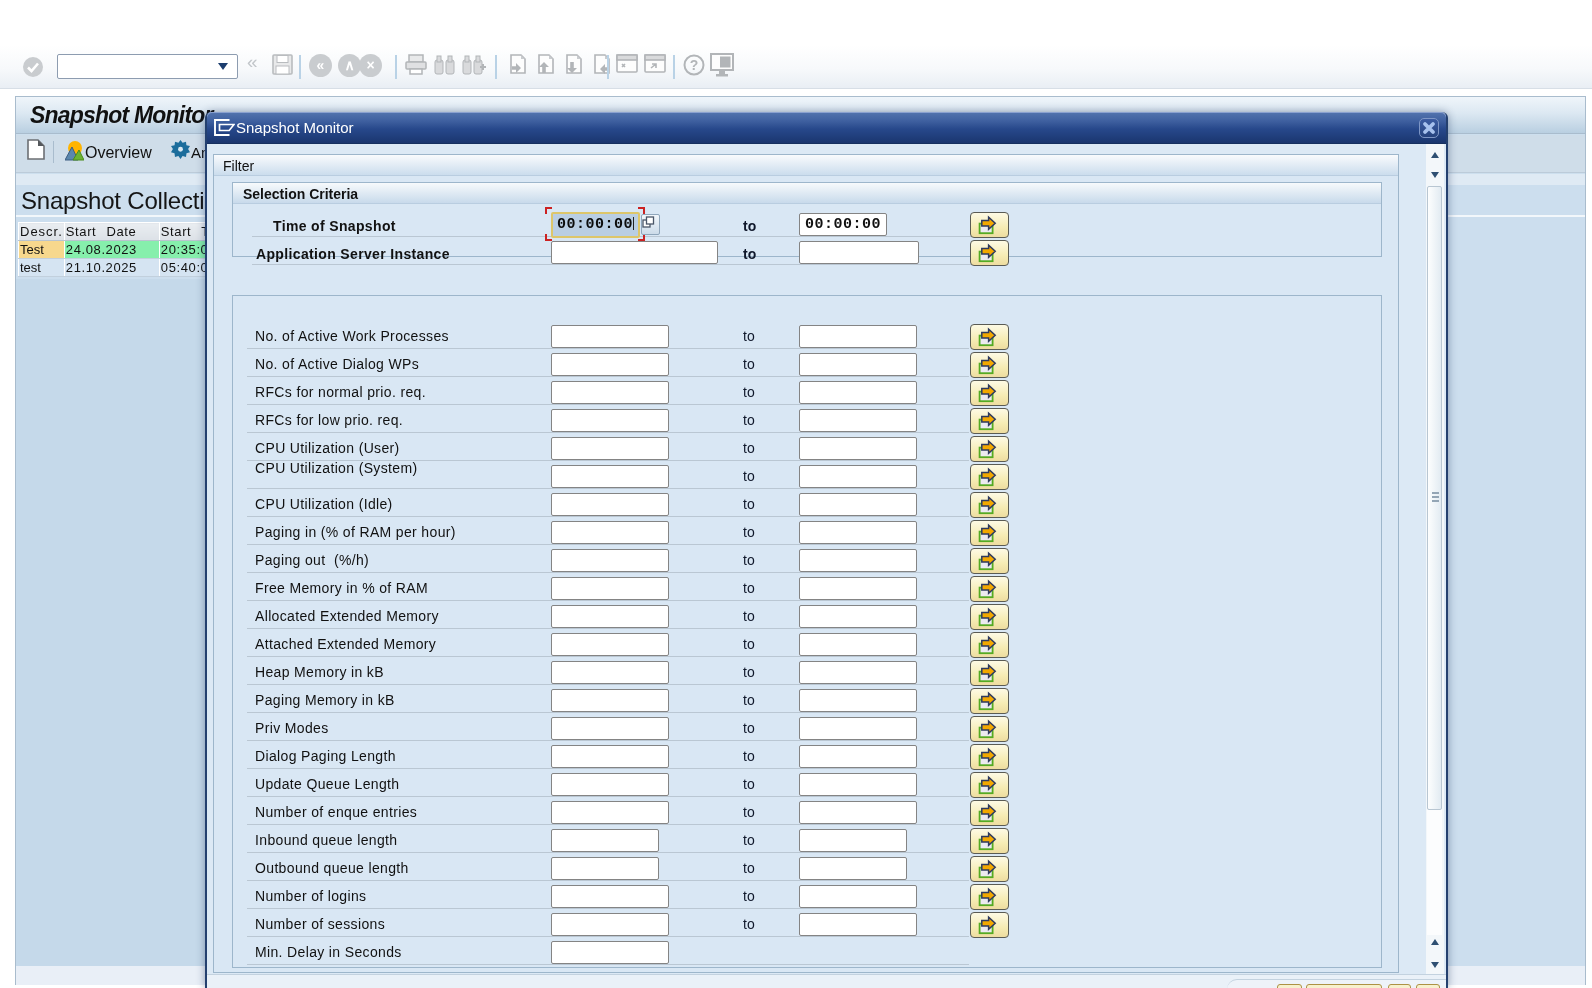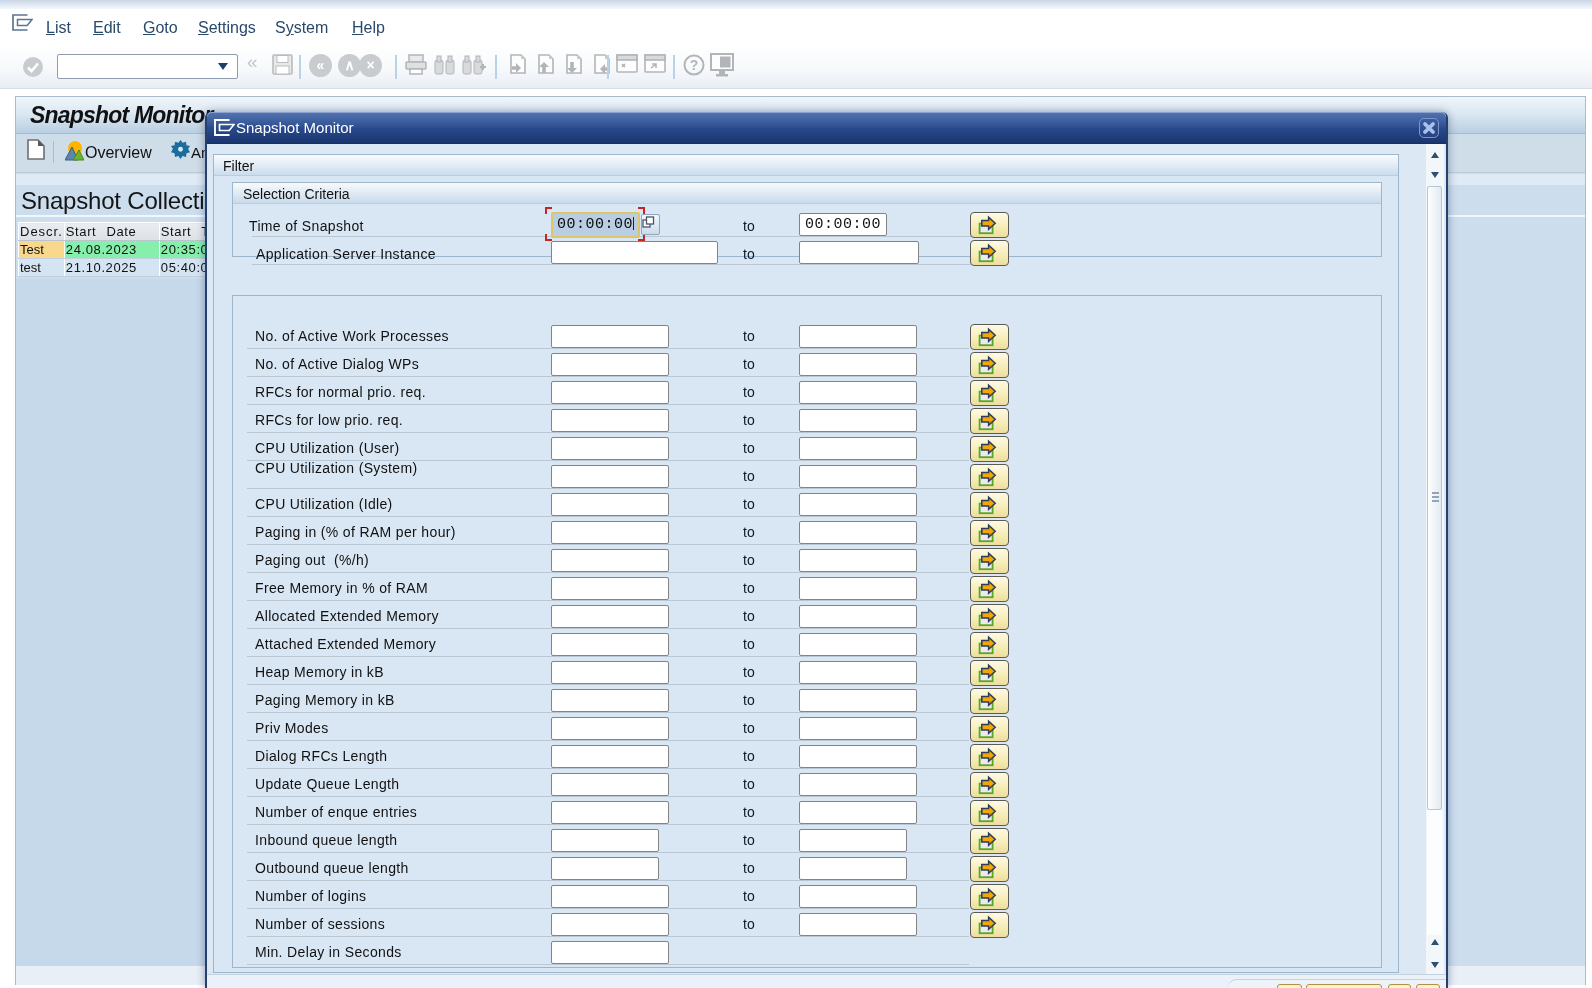"List" div { html: <div> <div></div> <div><svg> <path></path> <path></path> </svg></div> <span><u>L</u>ist</span> <span><u>E</u>dit</span> <span><u>G</u>oto</span> <span><u>S</u>ettings</span> <span>S<u>y</u>stem</span> <span><u>H</u>elp</span> </div> -> none }
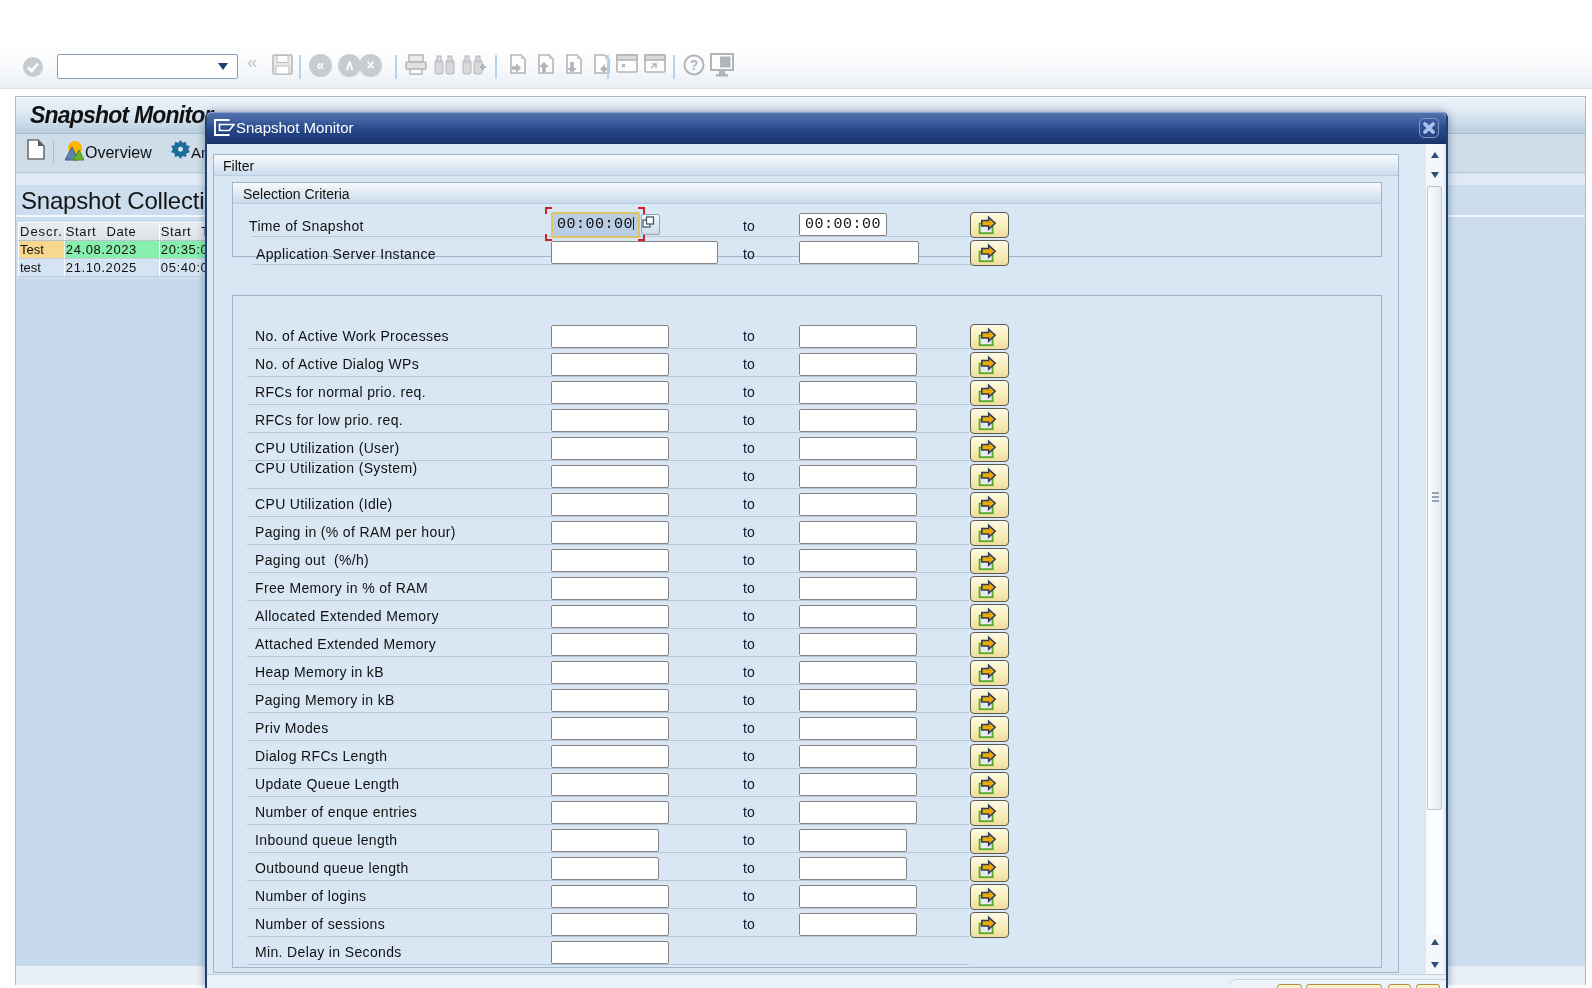"Selection Criteria" #scbox { font-weight: none -> bold }
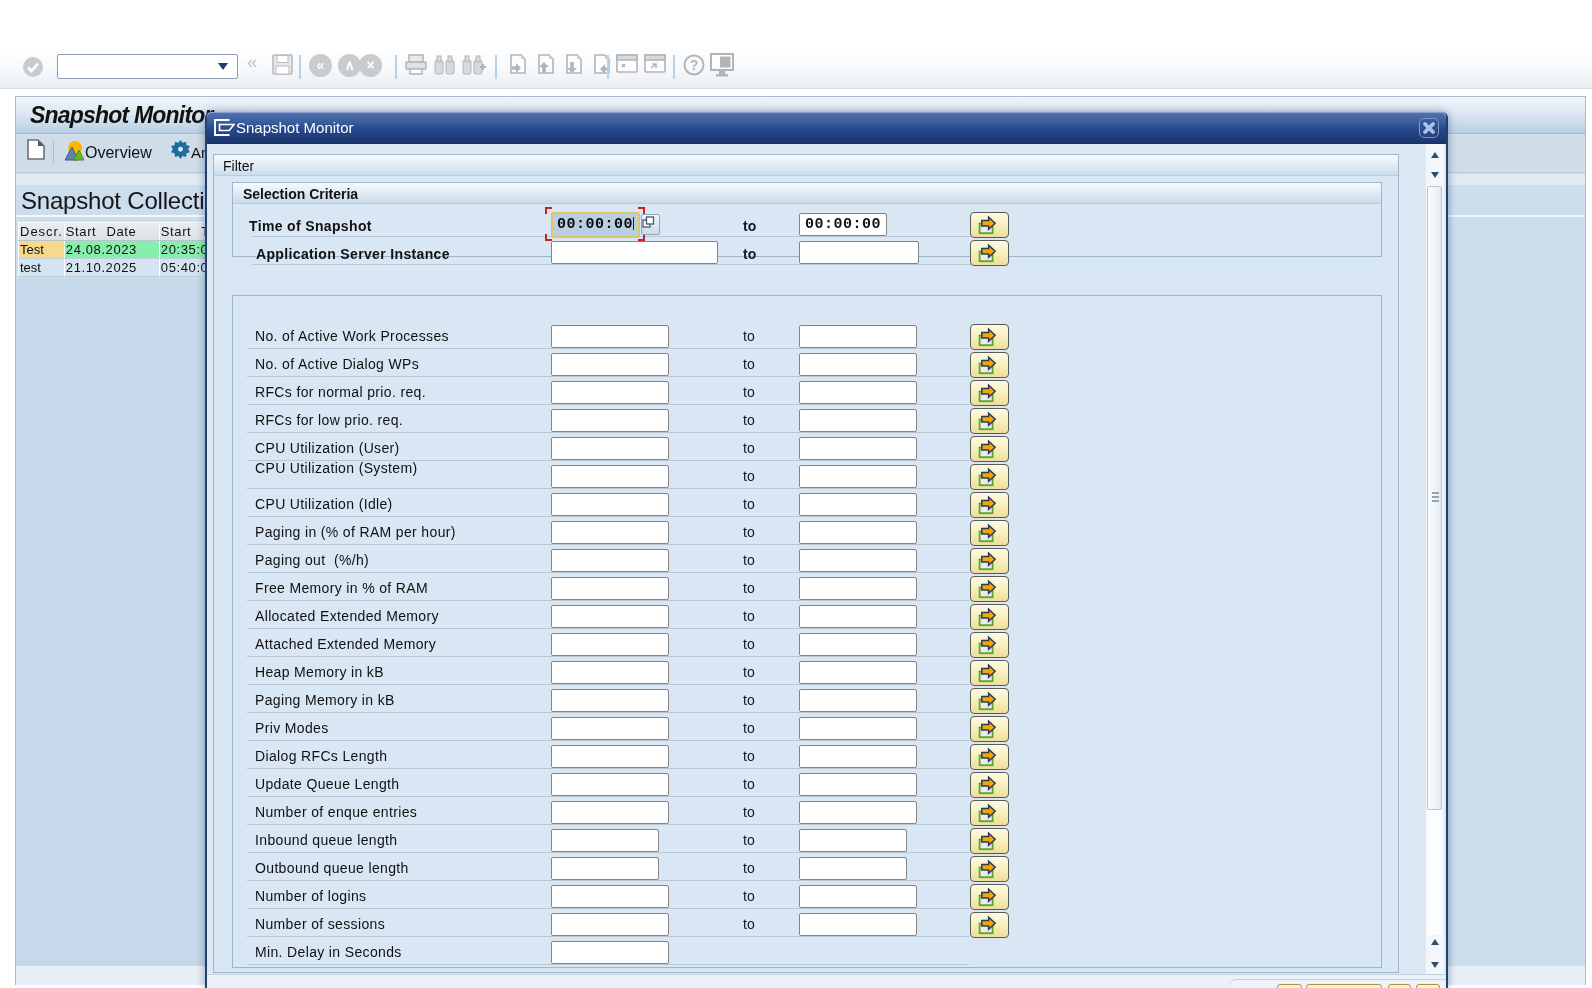"Time of Snapshot" div.rlab { left: 16px -> 40px }
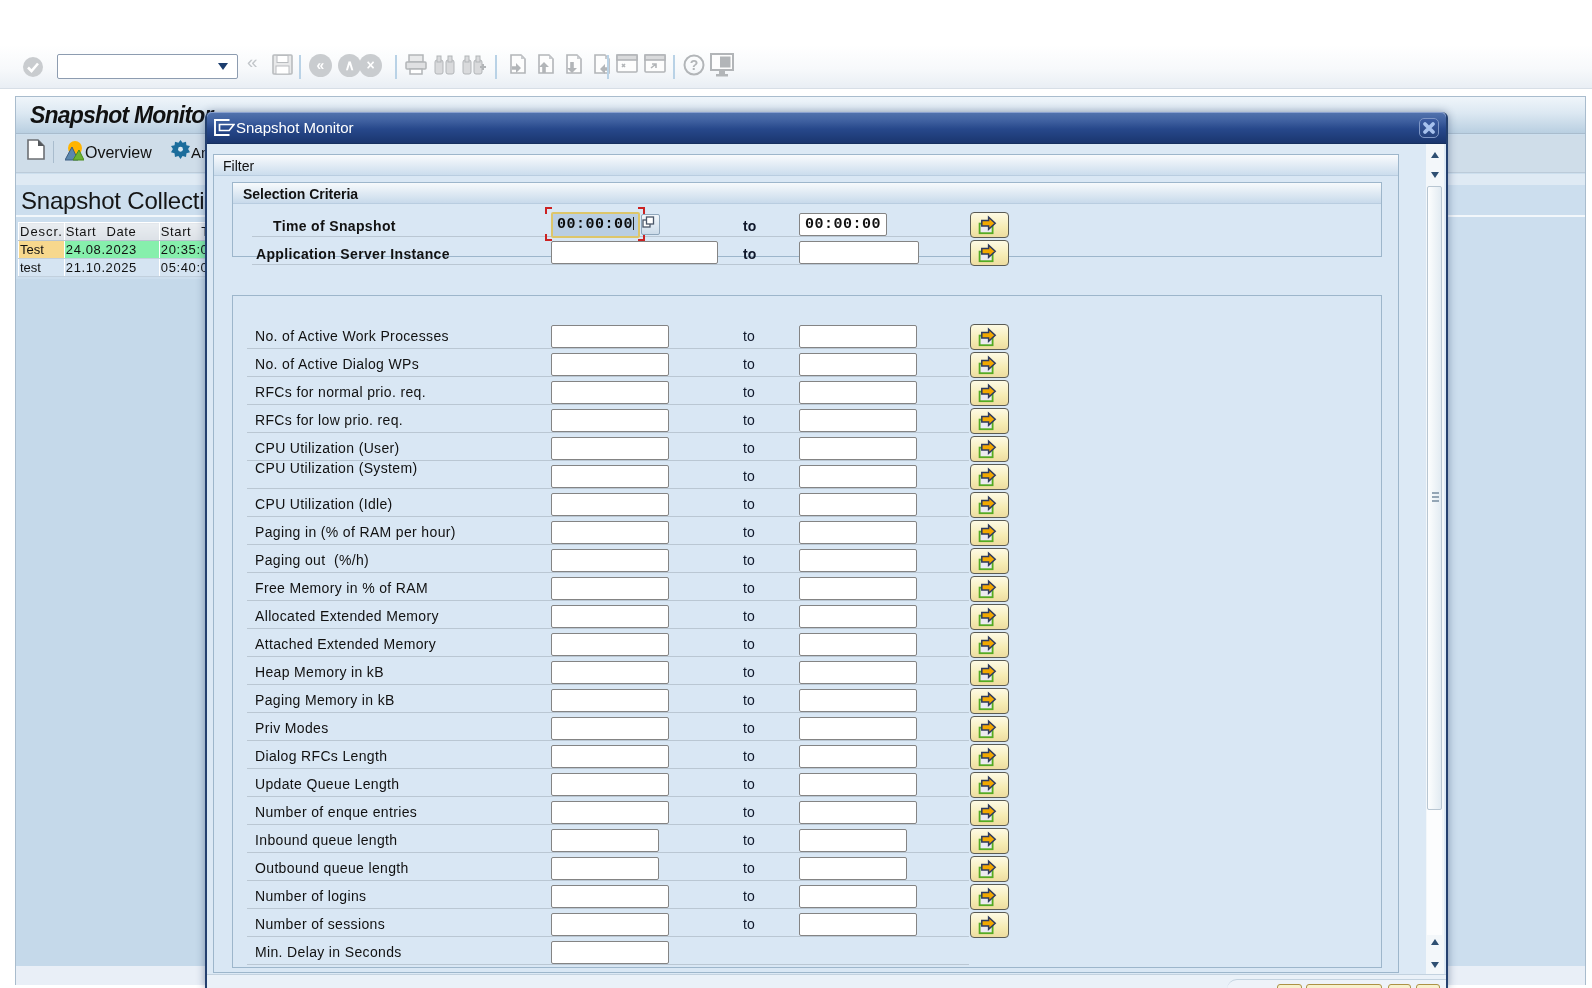"Dialog RFCs Length" div.rlab { text: RFCs -> Paging }
